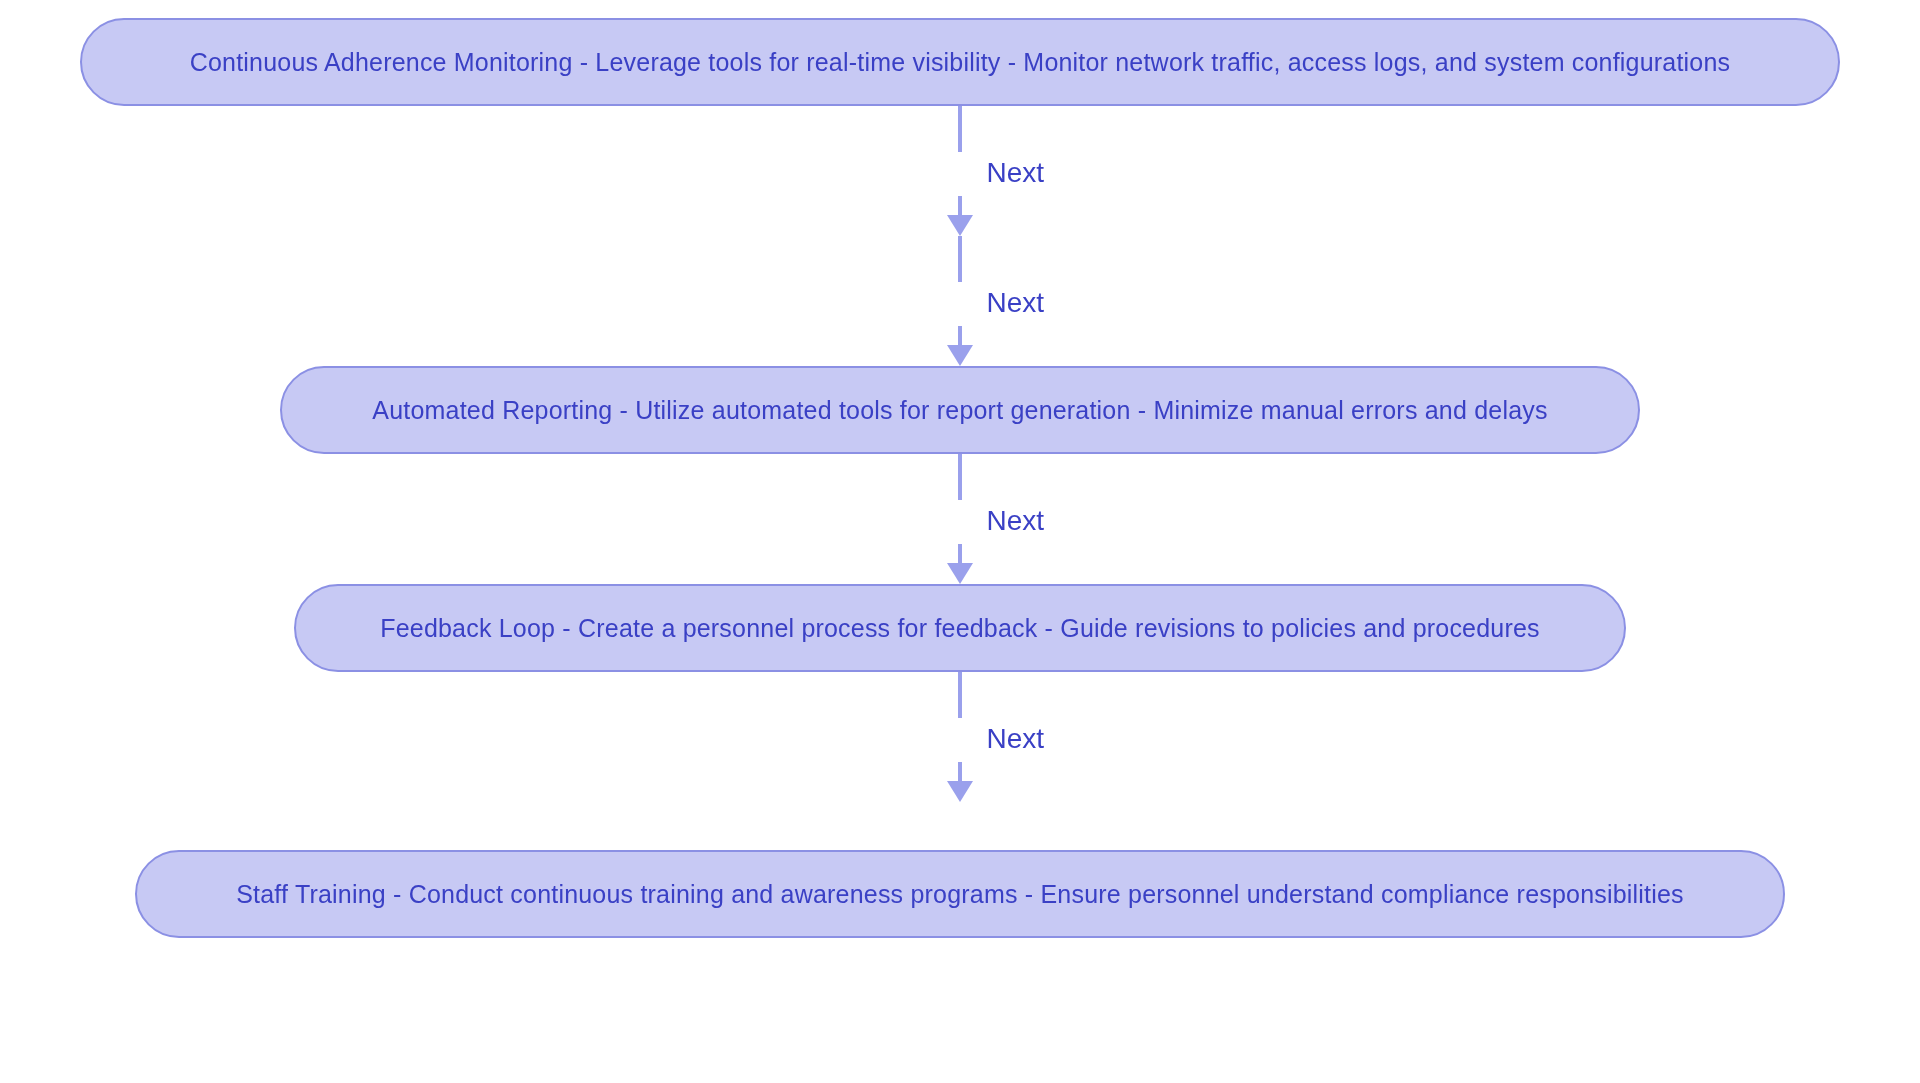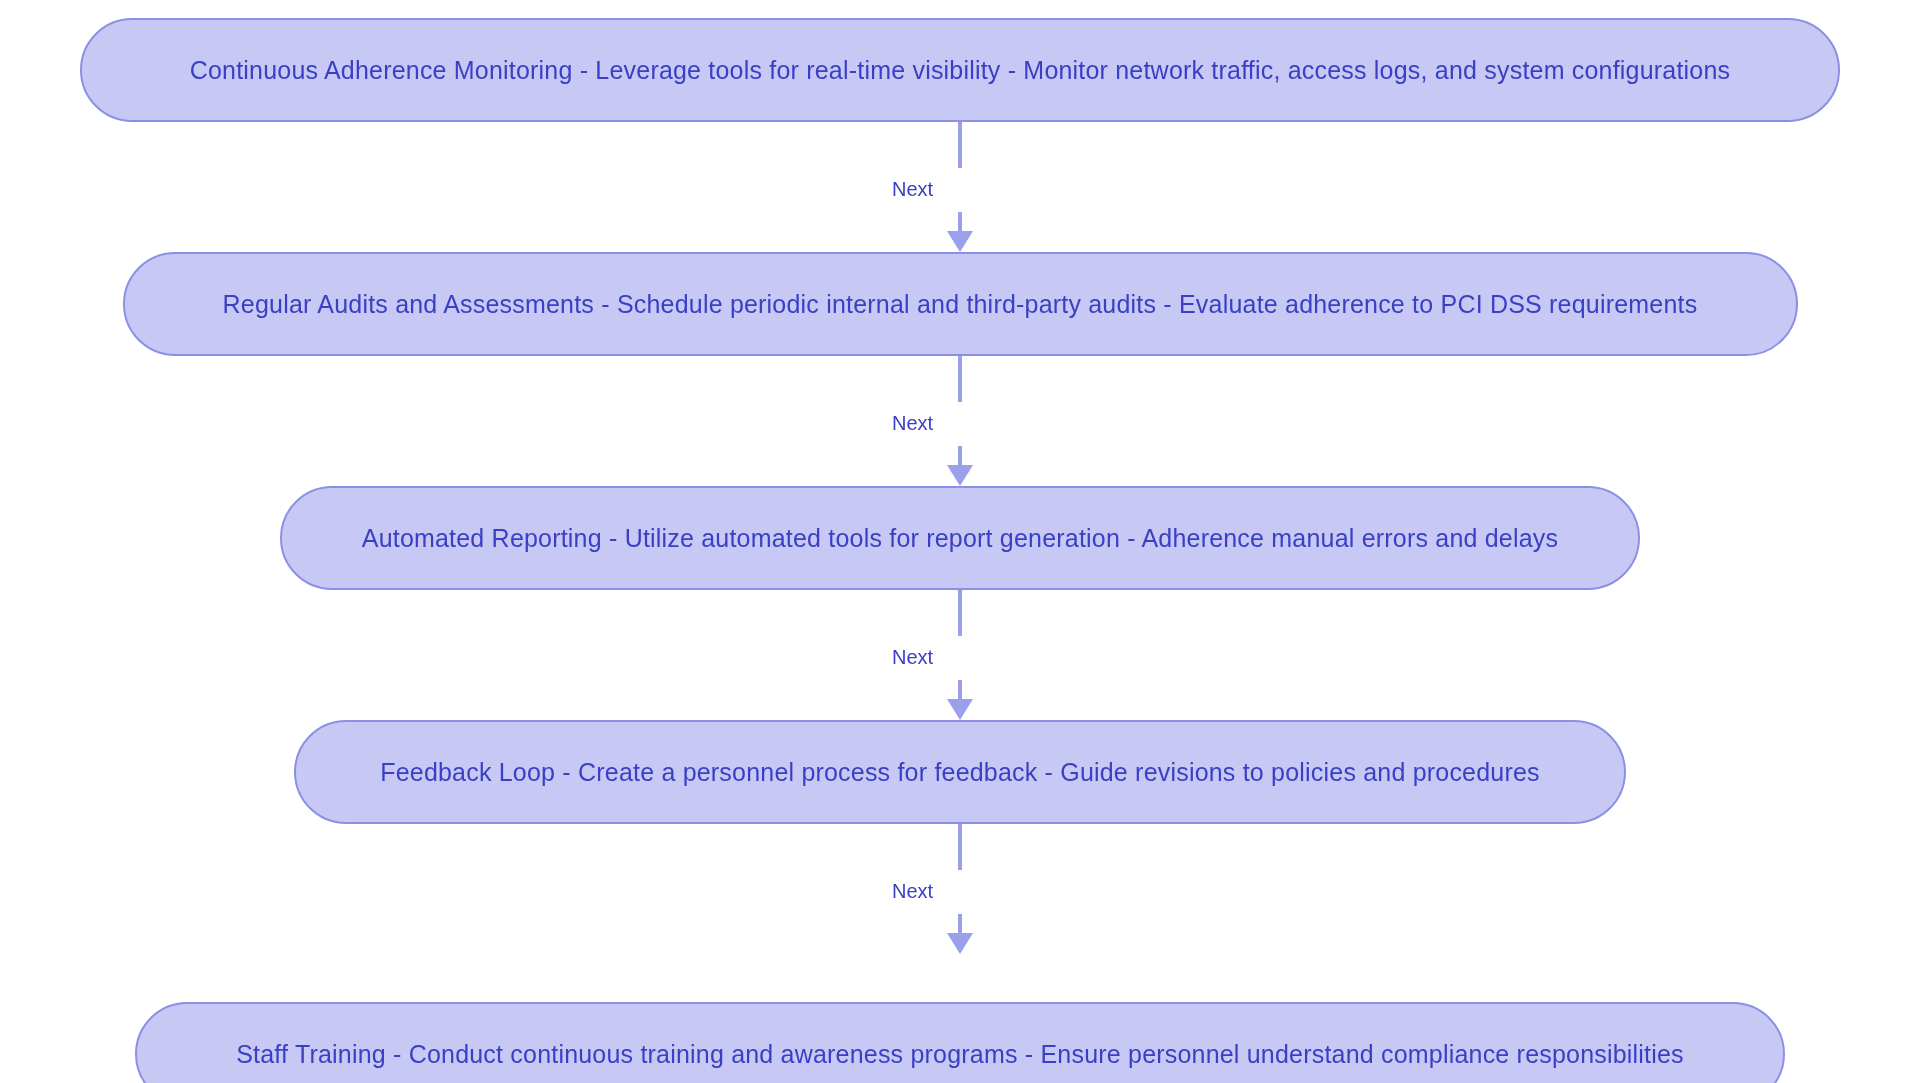"Continuous Adherence Monitoring -" .flow-node { height: 104px -> 88px }
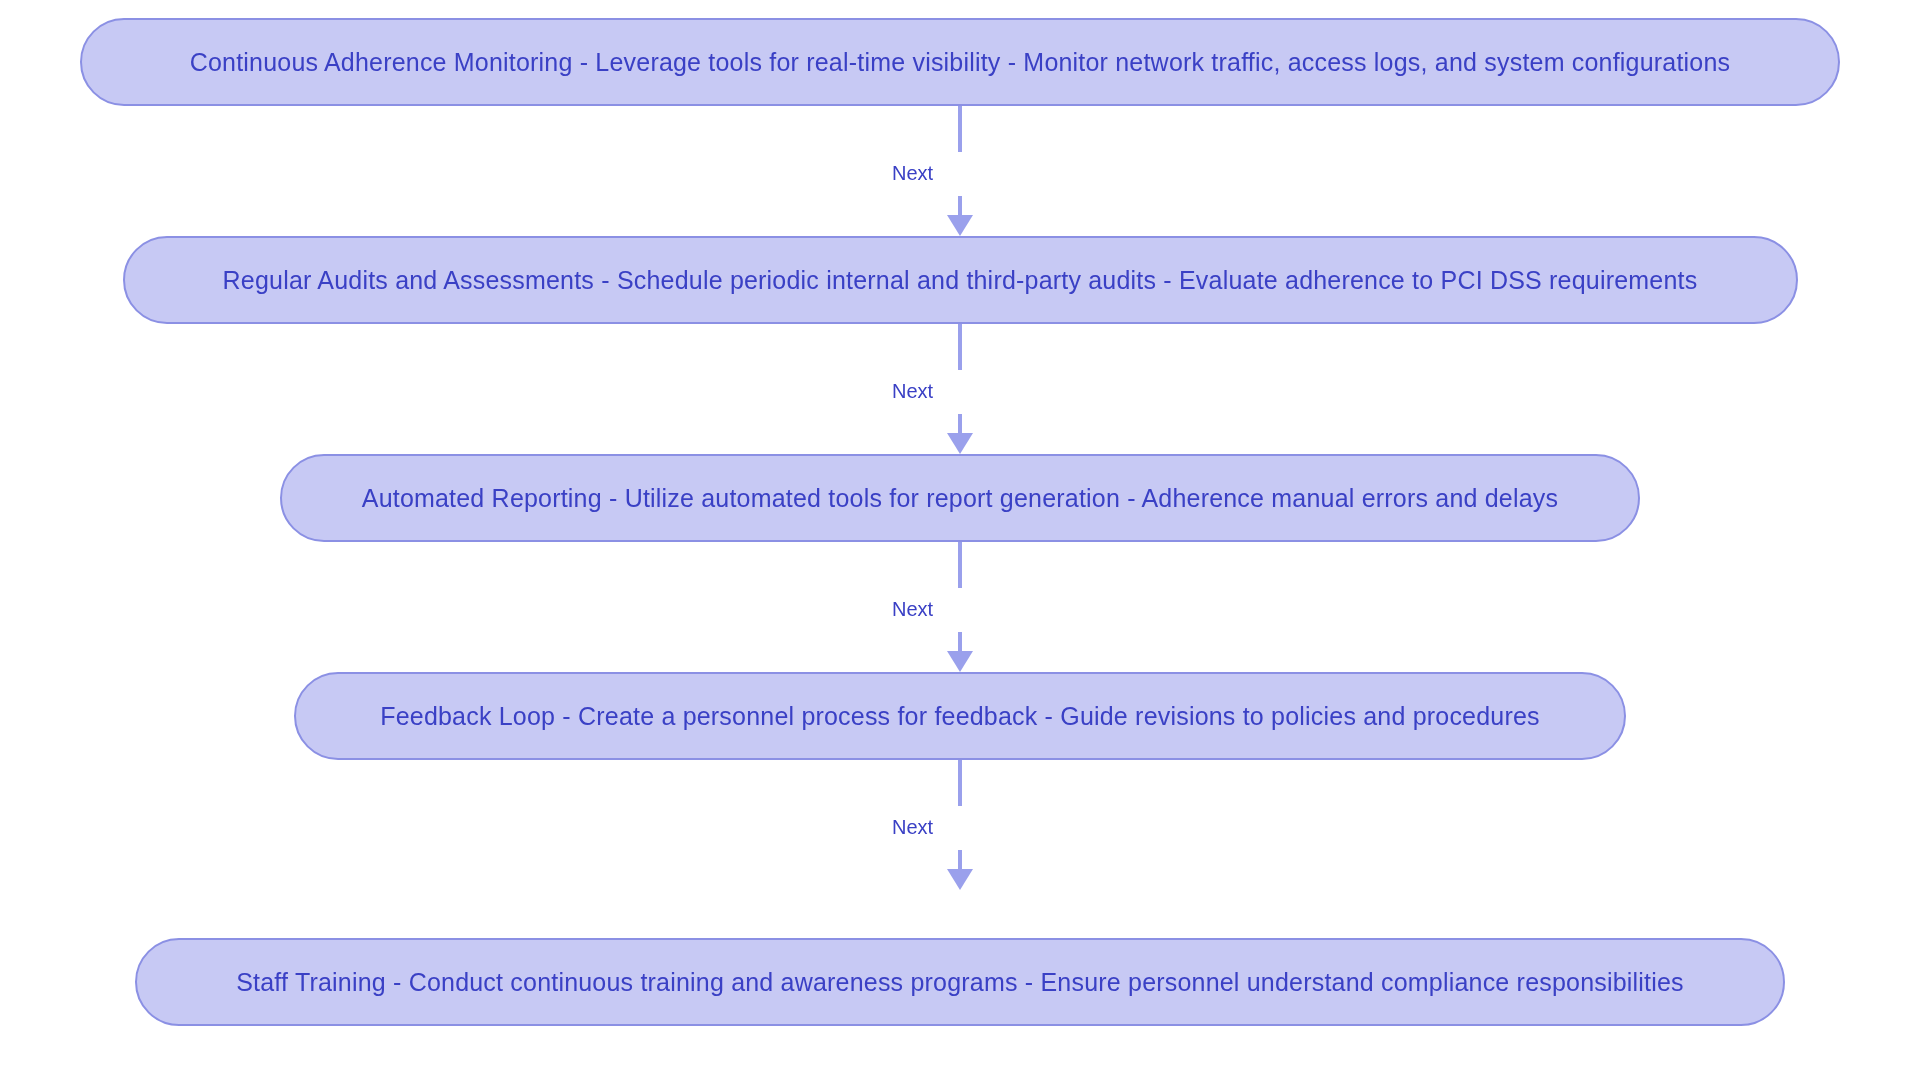"Next" .connector .edge-label { font-size: 20px -> 28px; left: 12px -> 4px; text-align: left -> right }
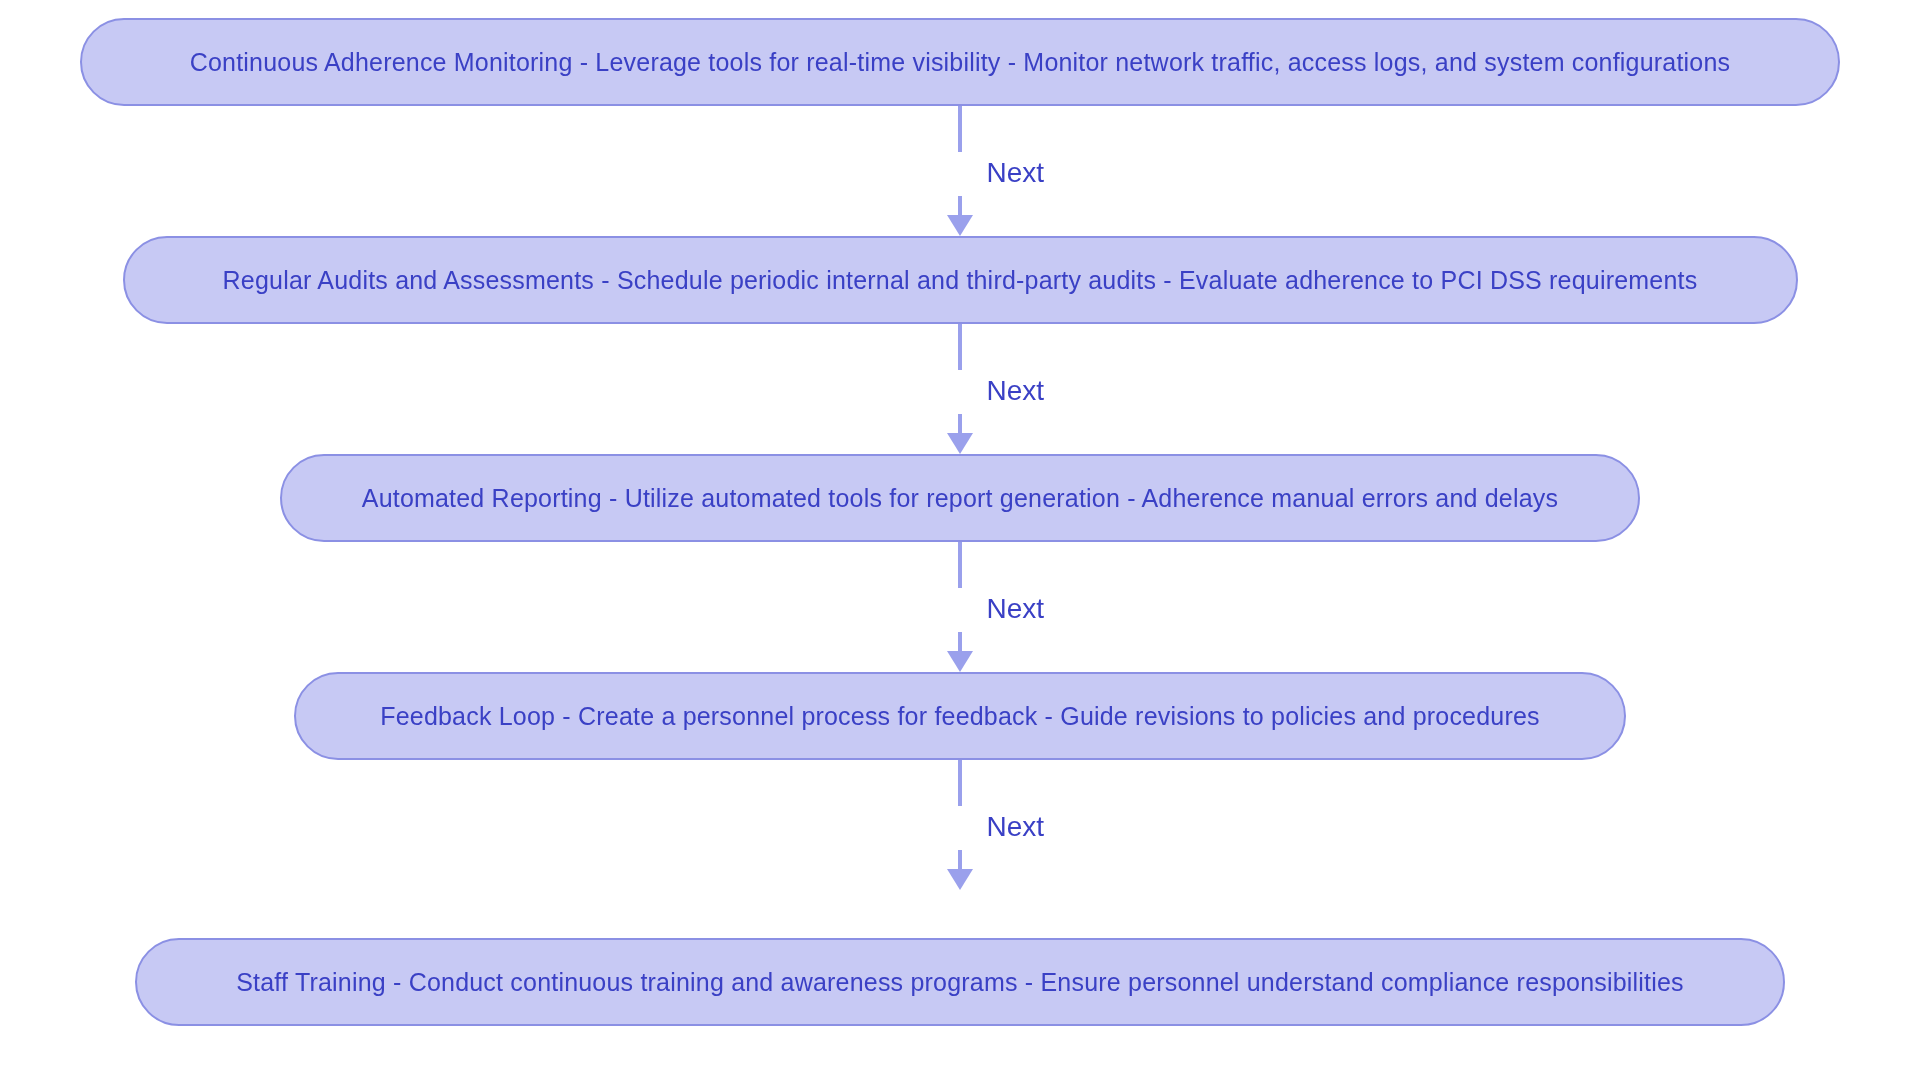"Regular Audits and Assessments -" div.flow-node { html: <div> <span>Regular Audits and Assessments - Schedule periodic internal and third-party audits - Evaluate adherence to PCI DSS requirements</span> </div> -> none }
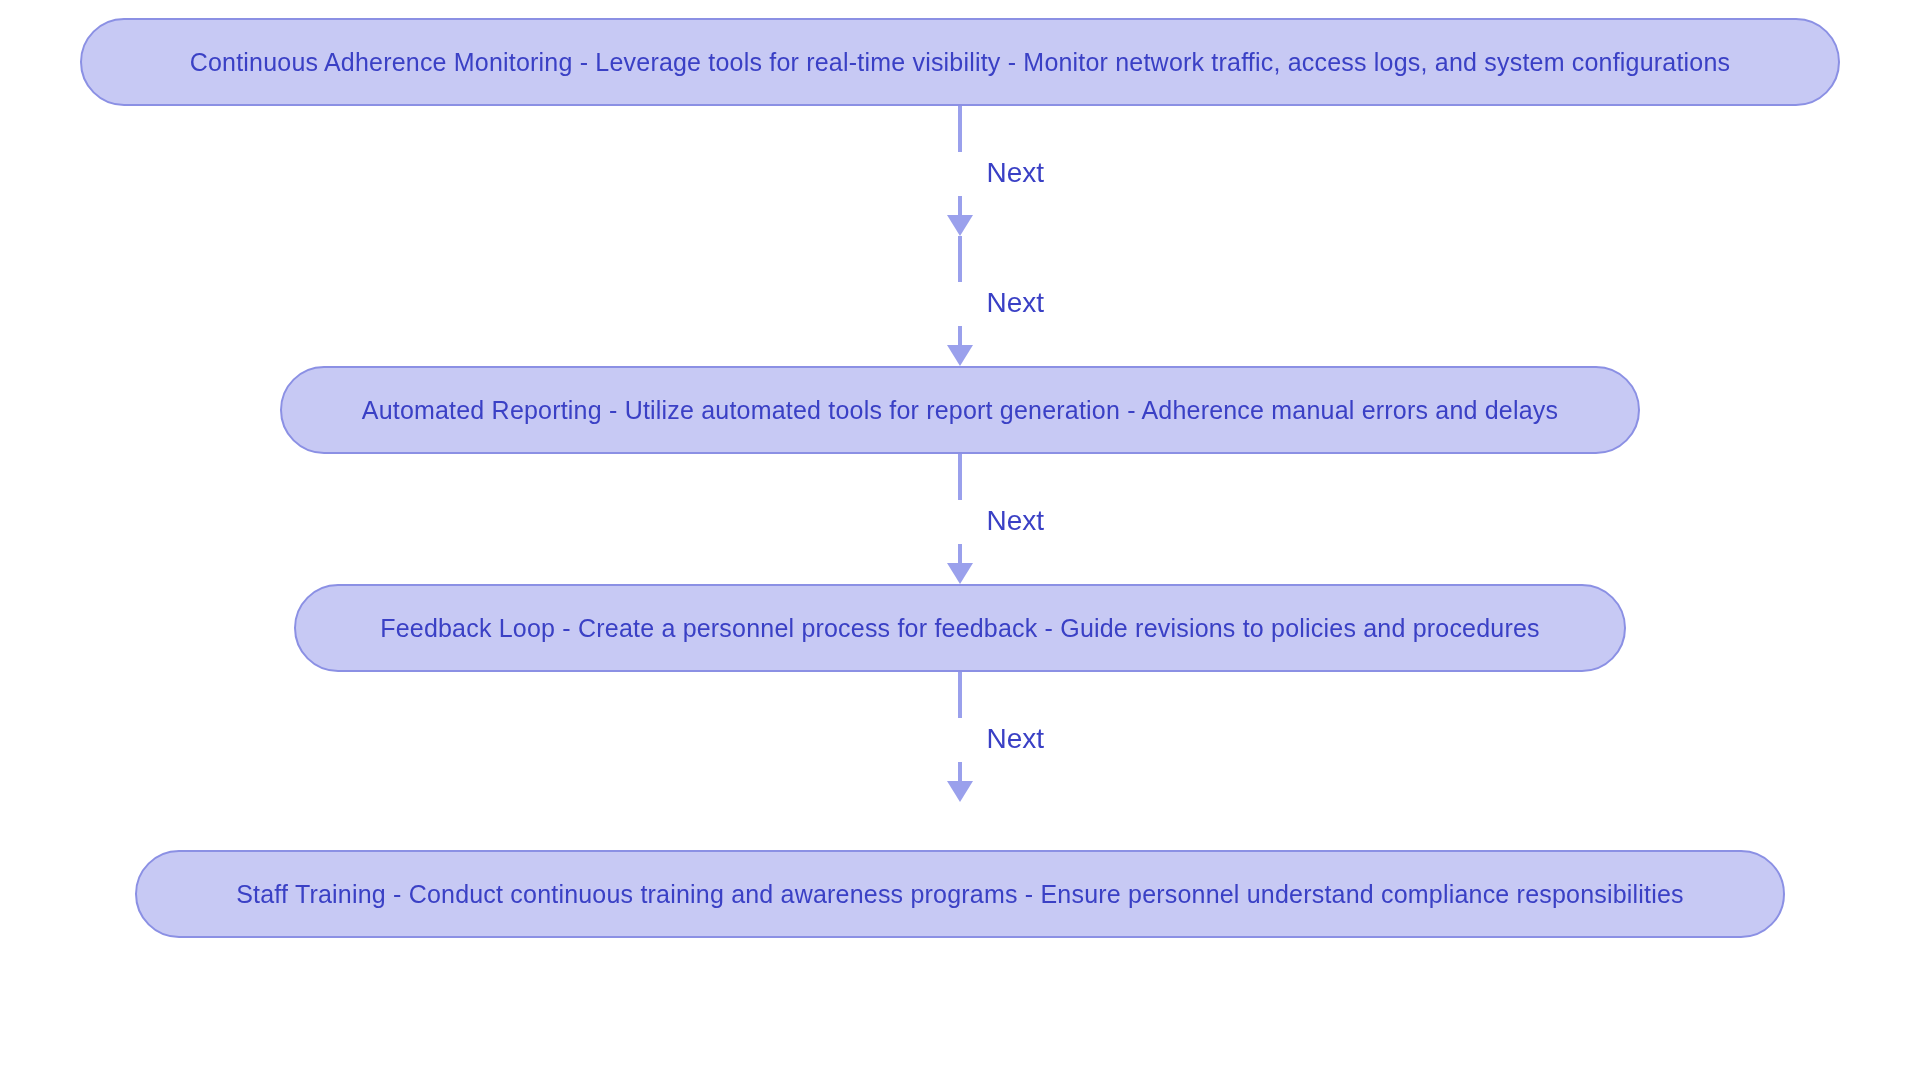"Automated Reporting - Utilize automated" span { text: Adherence -> Minimize }
